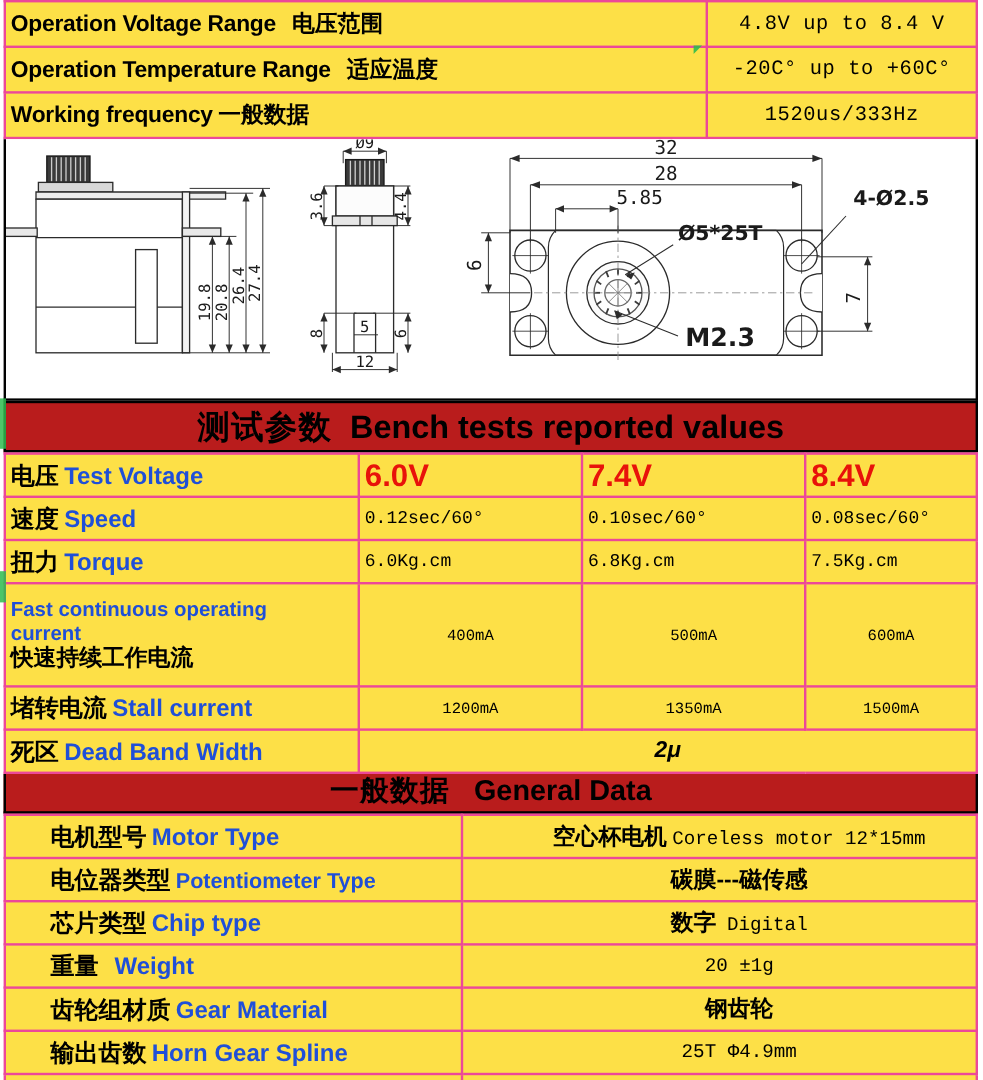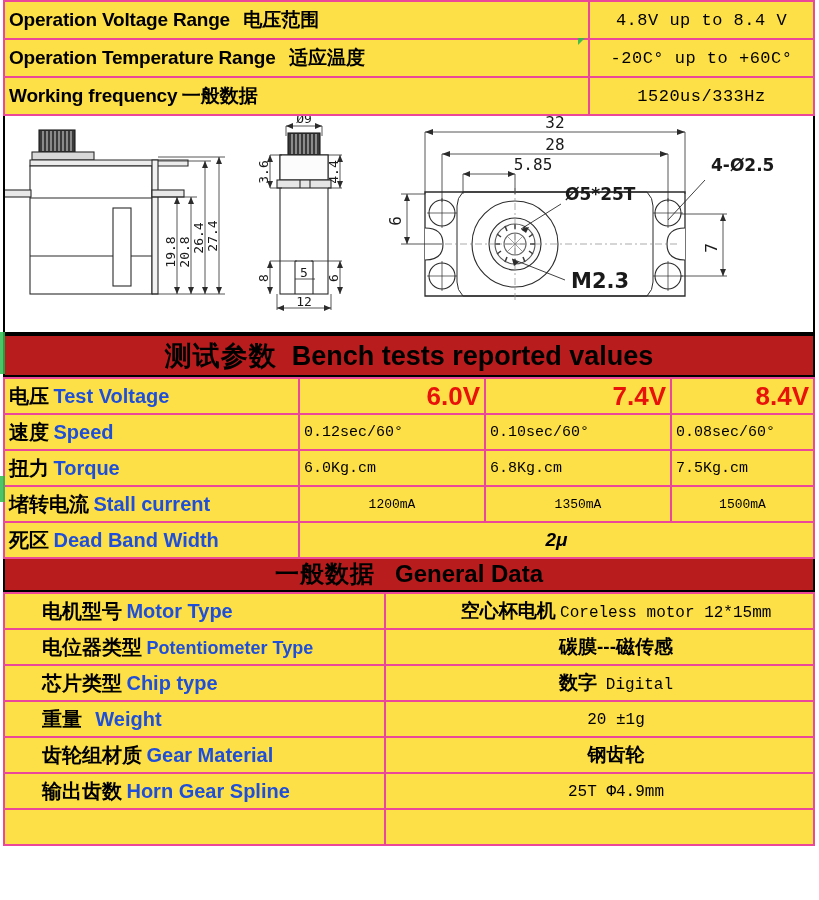"6.0V" .volt { text-align: right -> left }
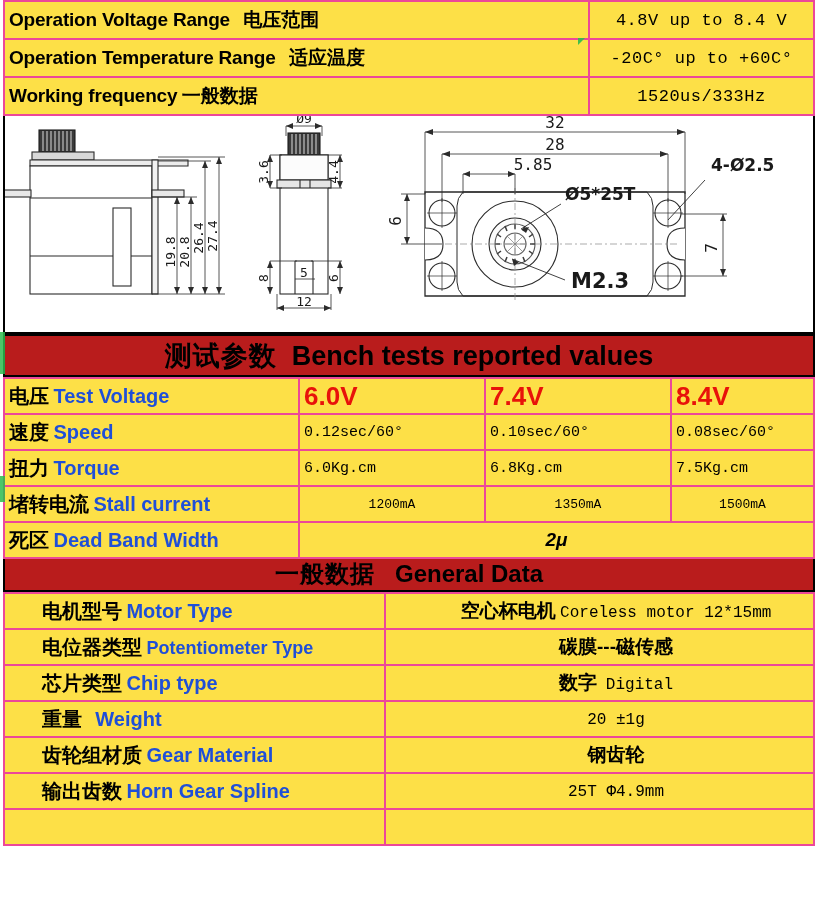"Fast continuous operating" tr { html: none -> <tr> <td> <span>Fast continuous operating</span> <span>current</span> <span>快速持续工作电流</span> </td> <td>400mA</td> <td>500mA</td> <td>600mA</td> </tr> }
